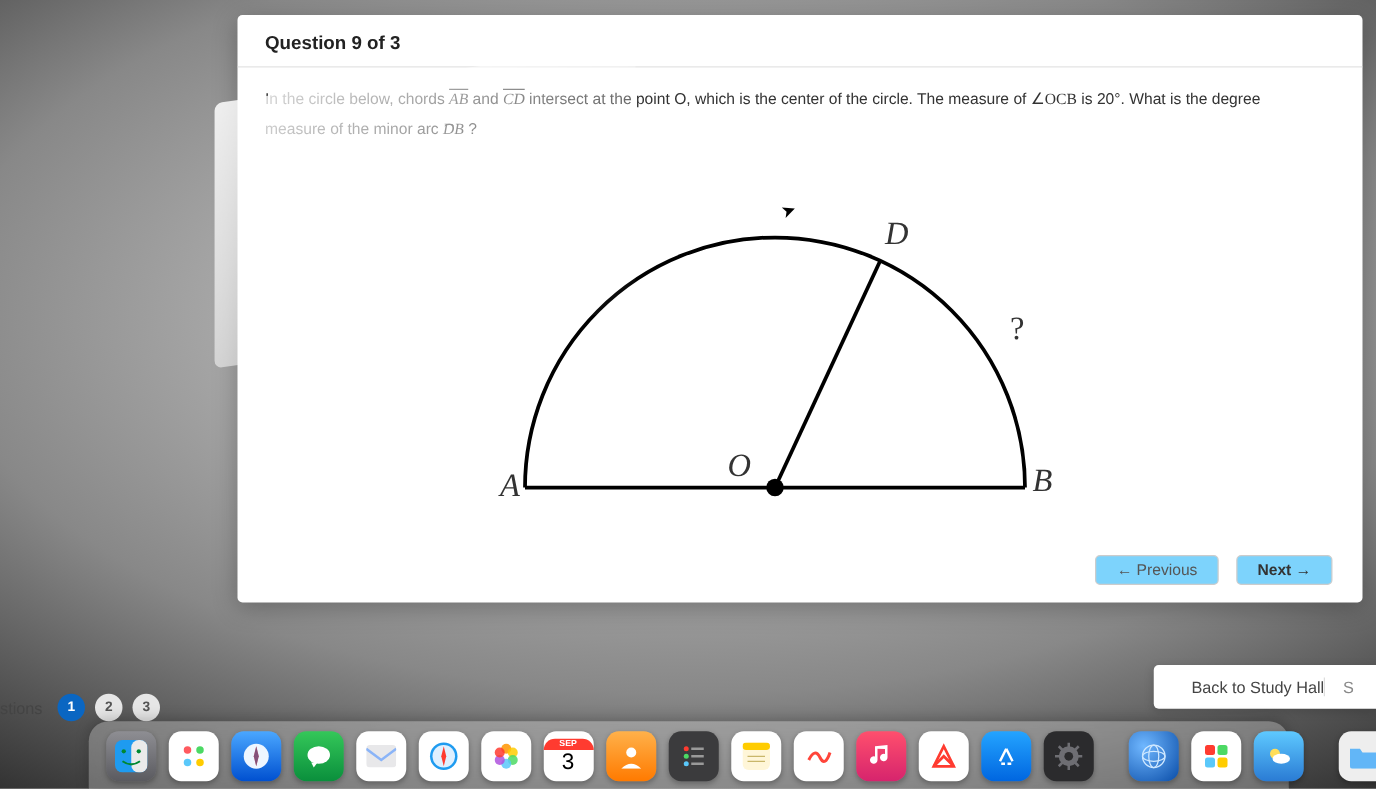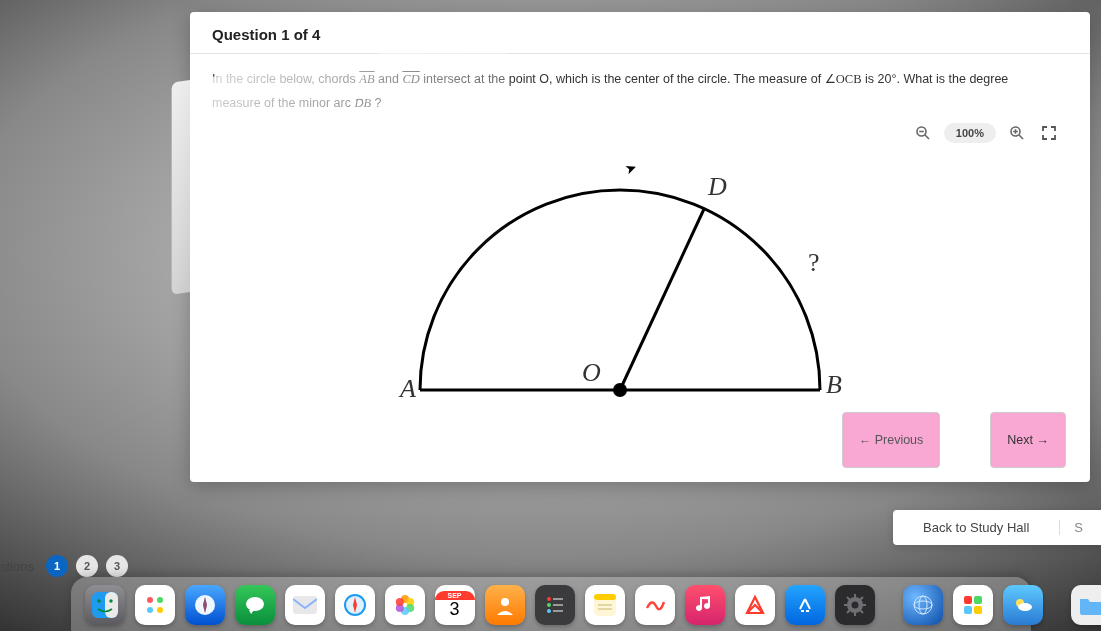"Question 1 of 4" div.card-header { text: 1 of 4 -> 9 of 3 }
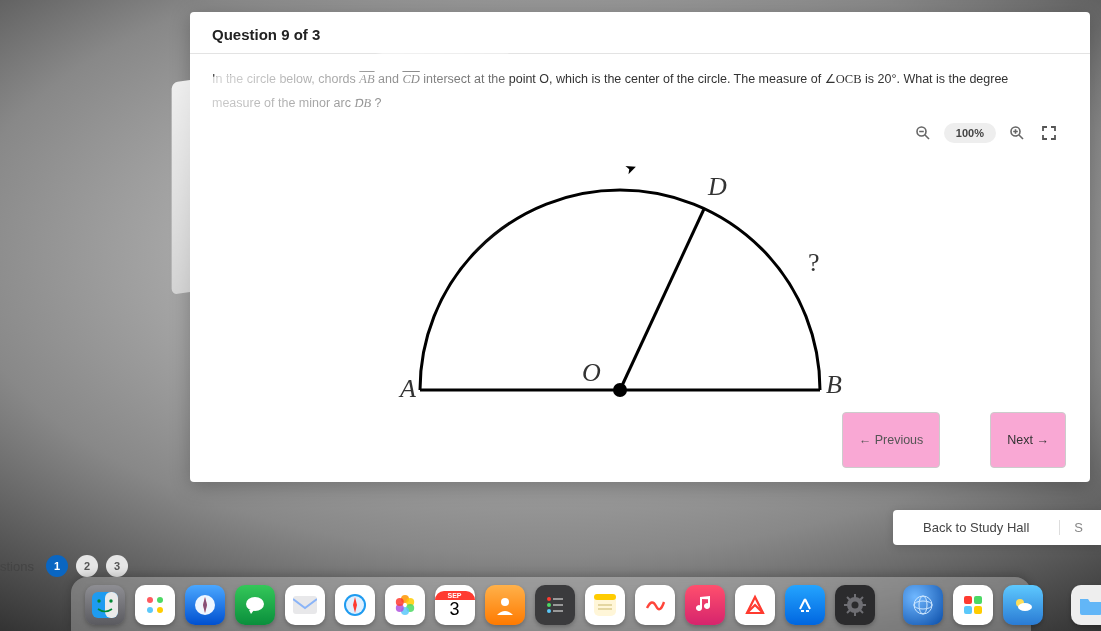"100%" div.toolbar { html: <div> <div> <svg> <circle></circle> <line></line> <line></line> </svg> </div> <div>100%</div> <div> <svg> <circle></circle> <line></line> <line></line> <line></line> </svg> </div> <div> <svg> <path></path> </svg> </div> </div> -> none }
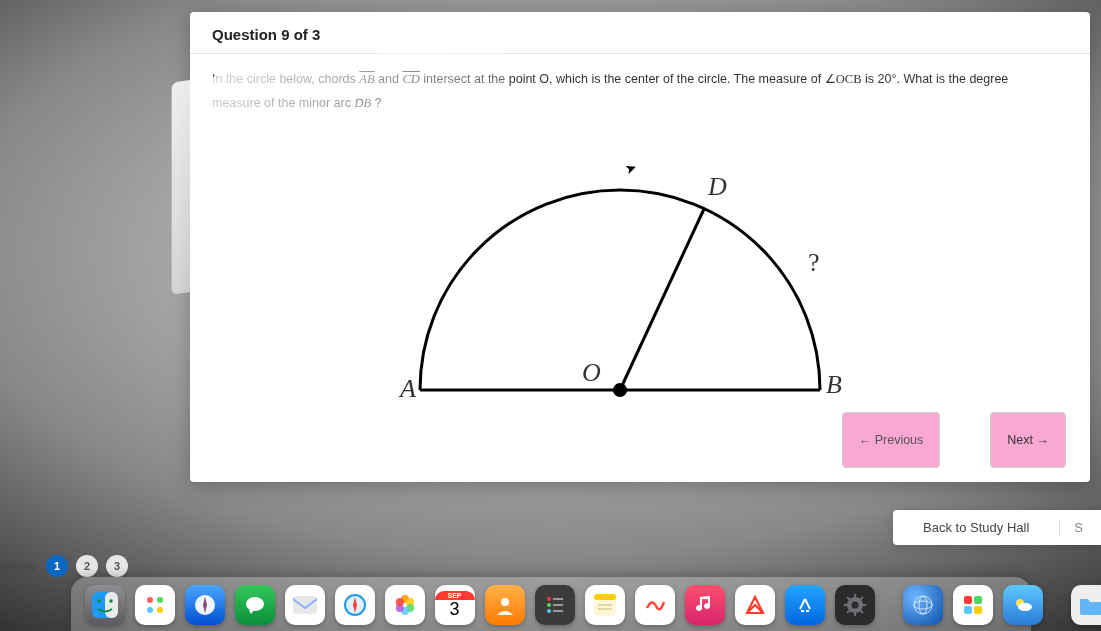"← Previous" .btn { background: #f9a8d4 -> #7dd3fc; padding: 20px 16px -> 4px 16px }
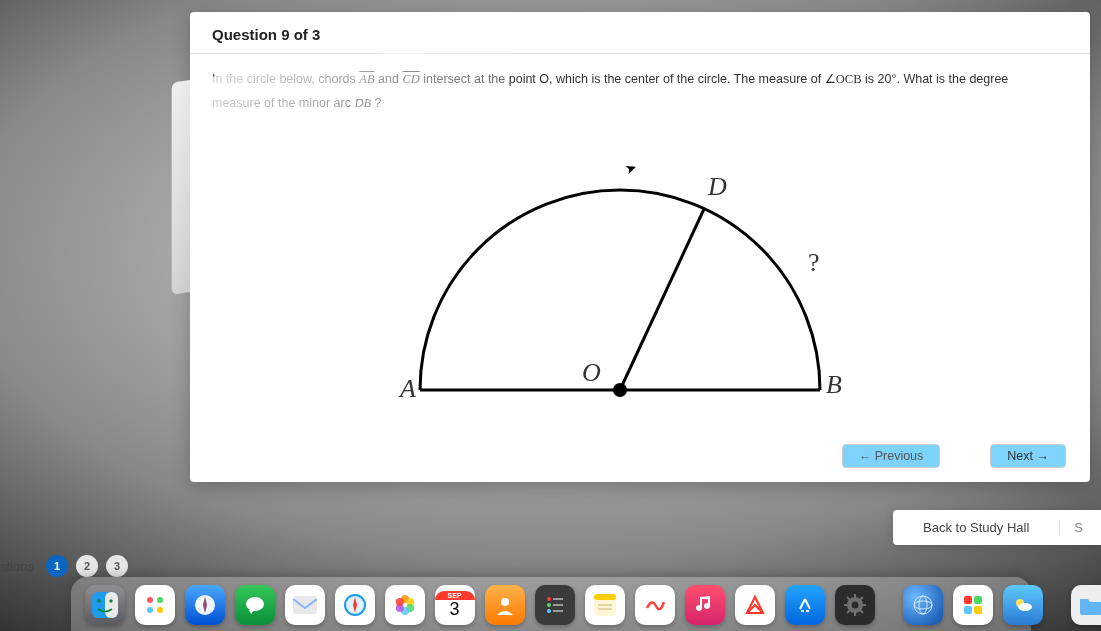"Next →" .btn.next { font-weight: 400 -> 700; margin-left: 36px -> none }
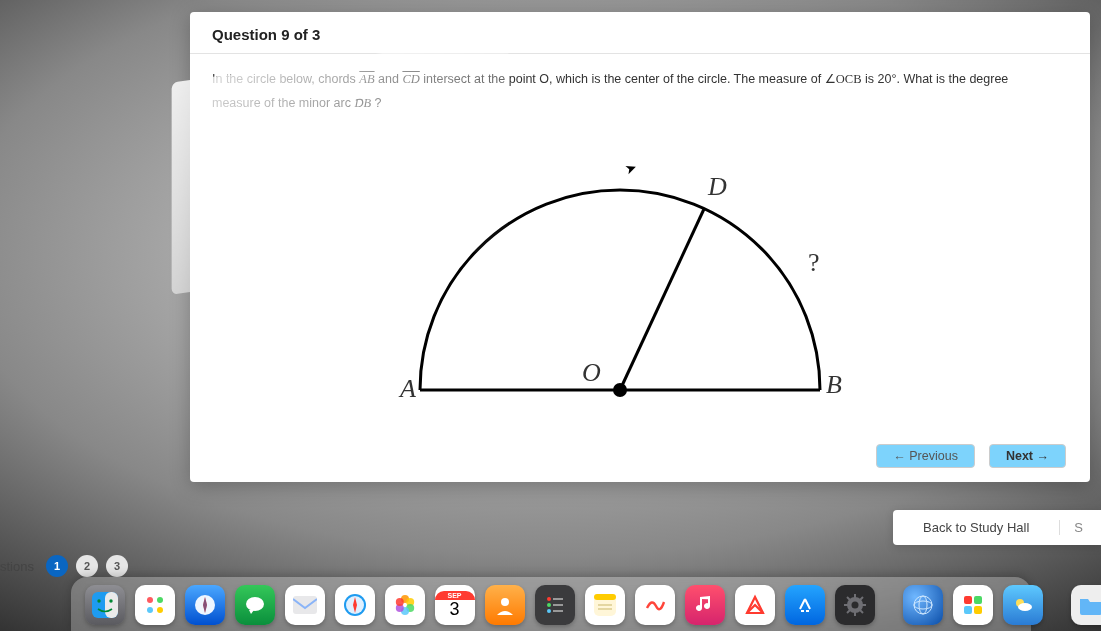"Back to Study Hall" .studyhall { gap: 30px -> 0; top: 510px -> 532px }
